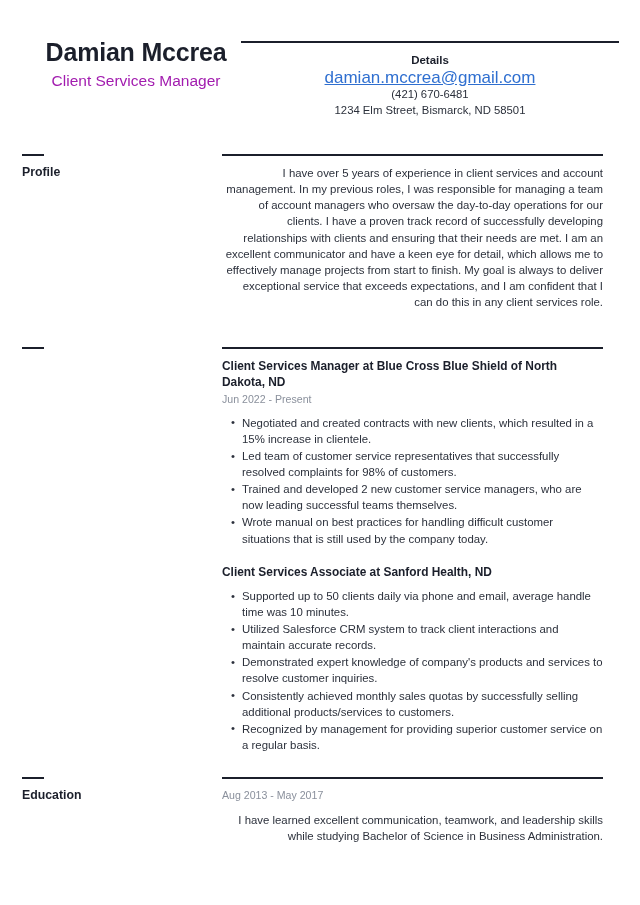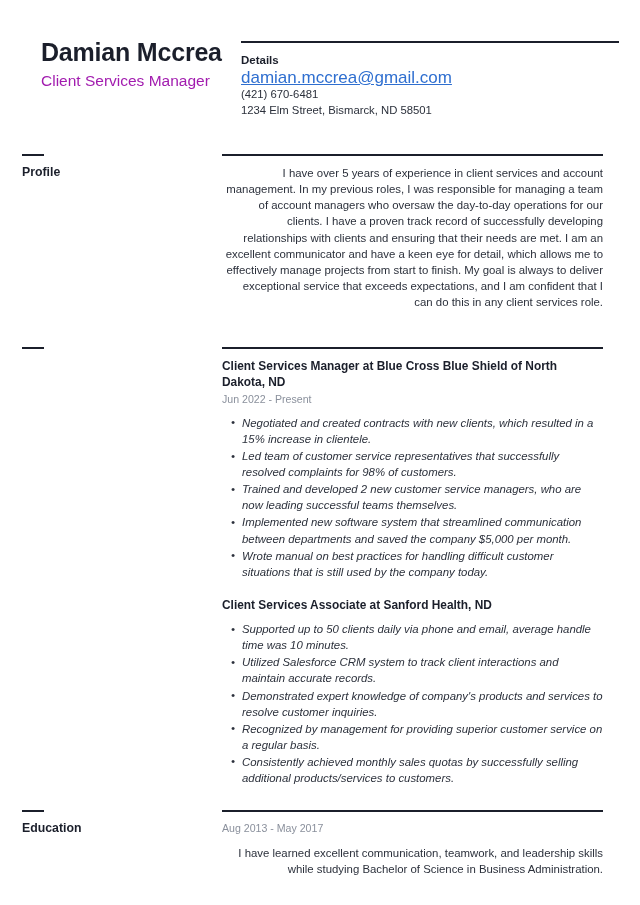"Damian Mccrea" .header { text-align: none -> center }
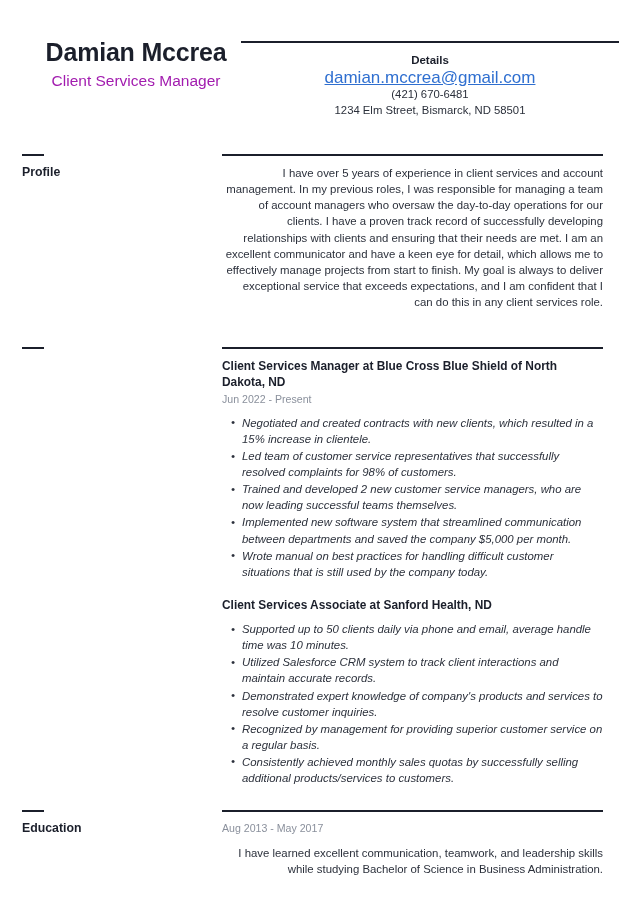"Negotiated and created contracts with" ul.bullets { font-style: italic -> none }
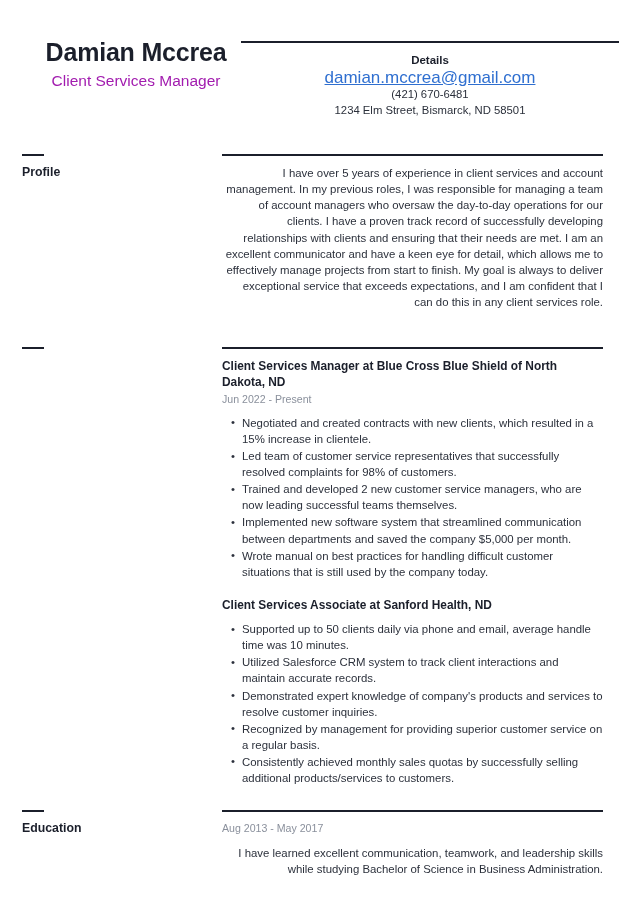"Implemented new software system that" li { html: <li>Implemented new software system that streamlined communication between departments and saved the company $5,000 per month.</li> -> none }
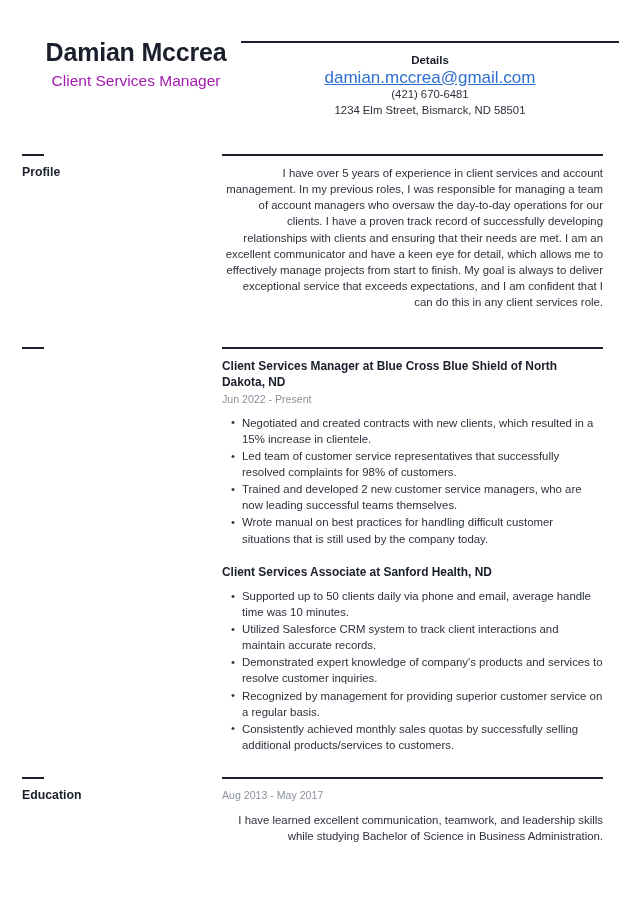"Recognized by management for providing" li { order: before "Consistently achieved monthly sales" -> after "Consistently achieved monthly sales" }
